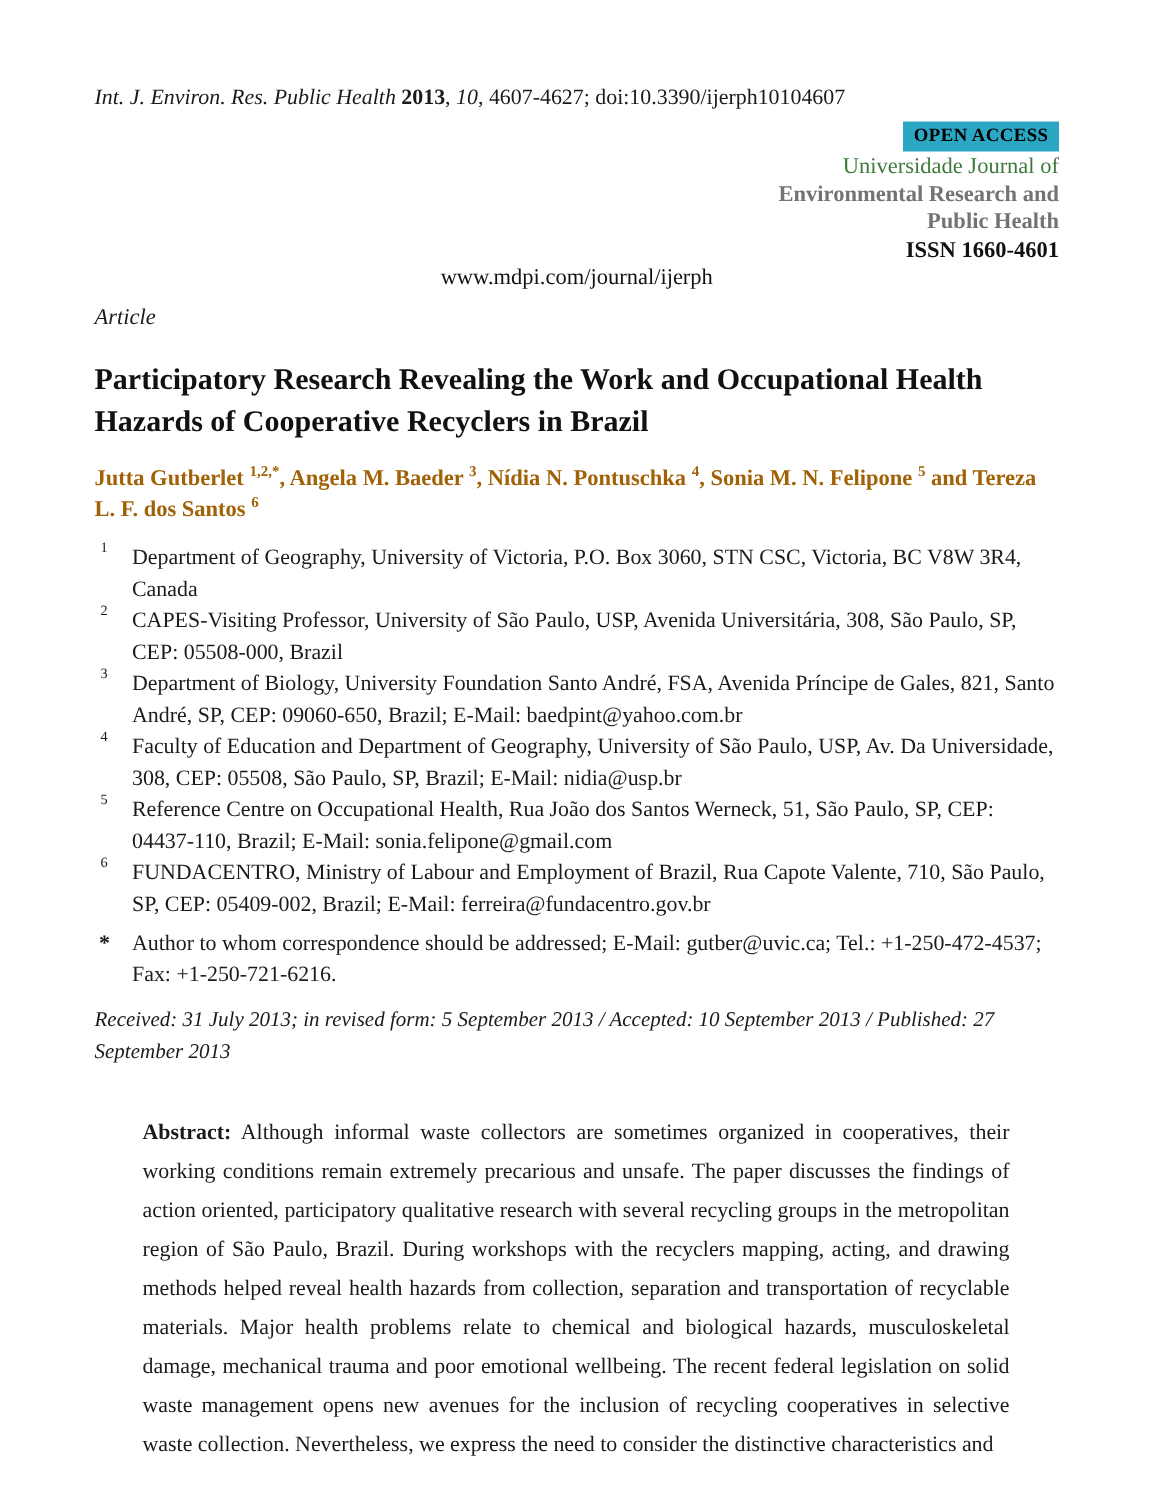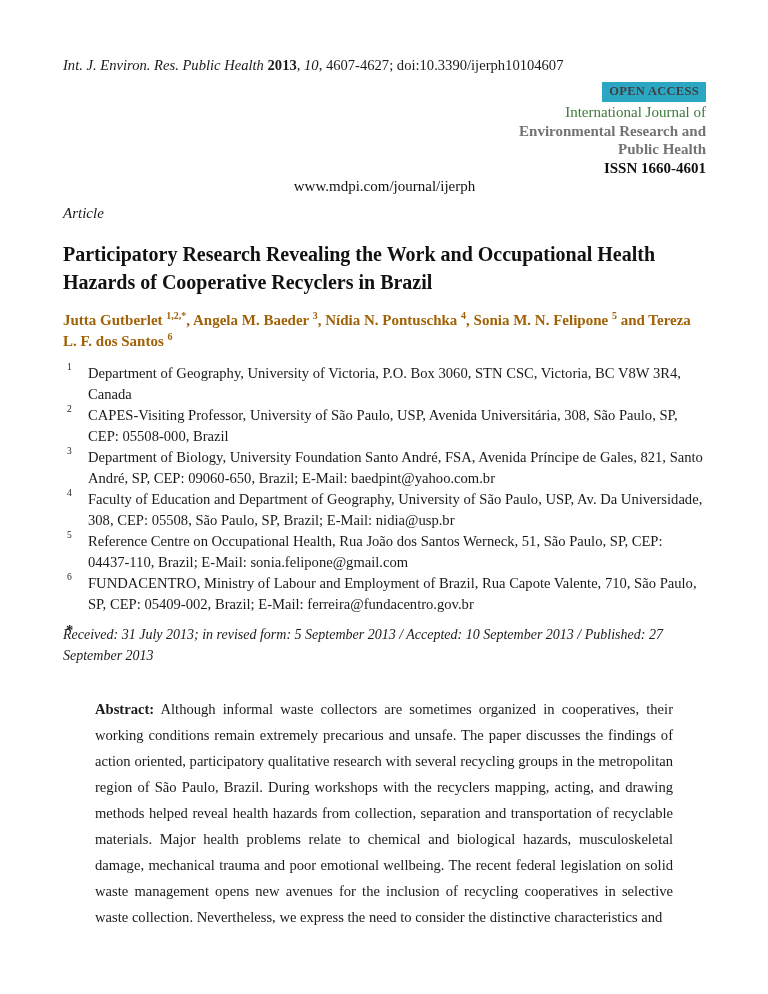"OPEN ACCESS" .open-access-badge { color: #404040 -> #000000 }
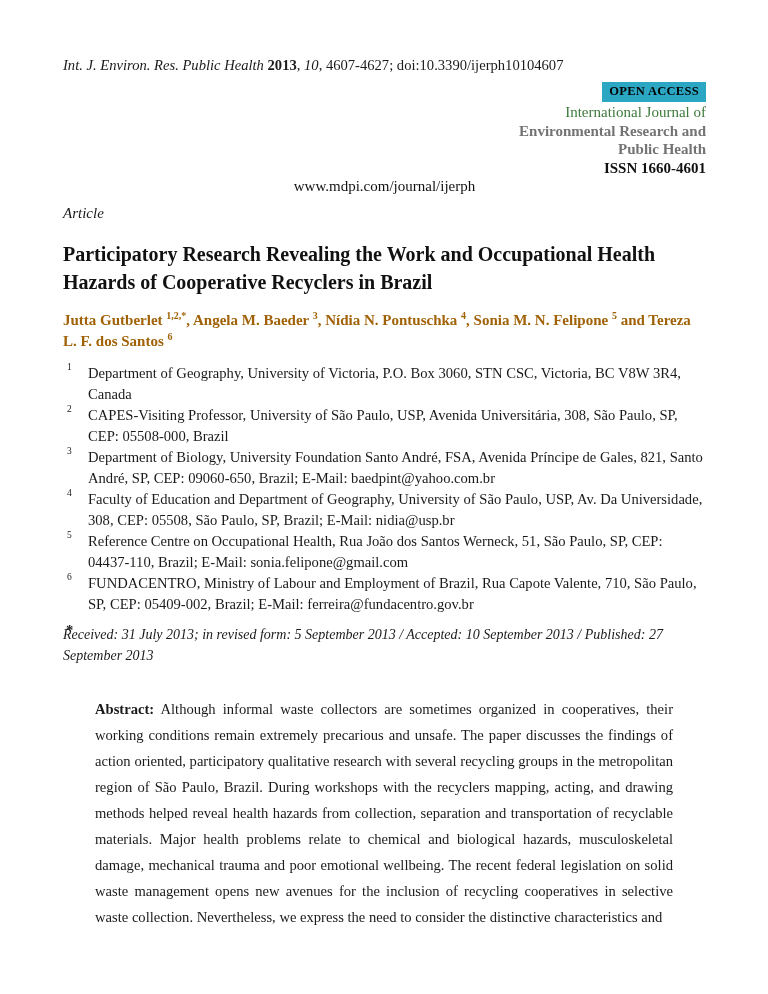"International Journal of" div.journal-line-green { text: International -> Universidade }
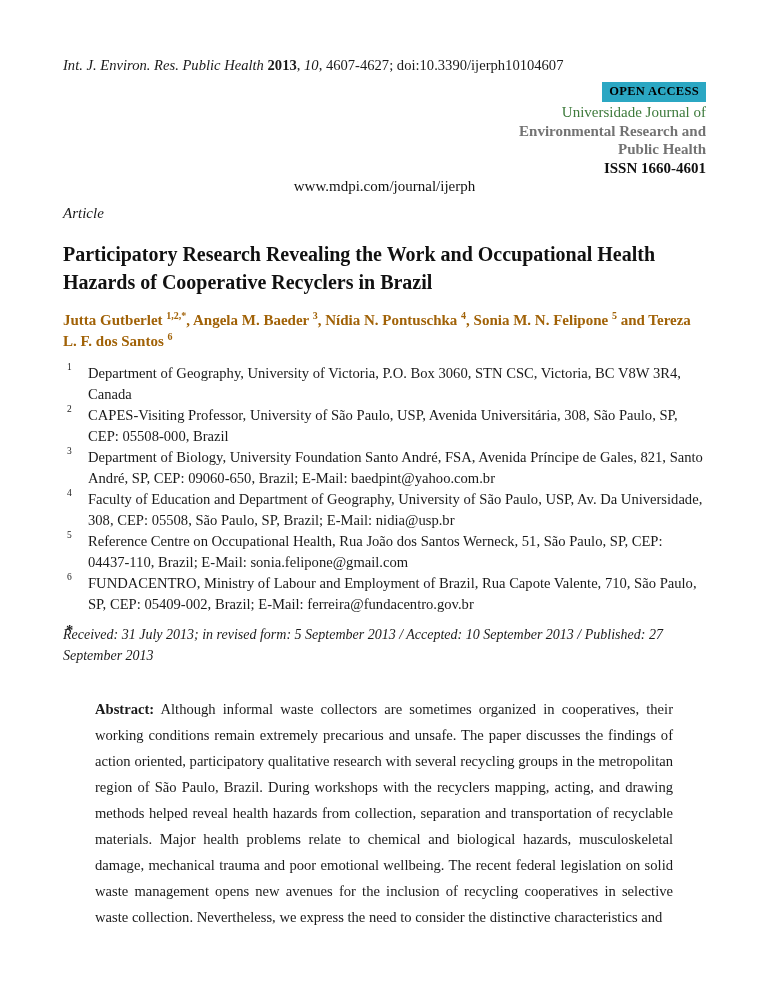"Author to whom correspondence should" span { html: none -> <span>Author to whom correspondence should be addressed; E-Mail: gutber@uvic.ca; Tel.: +1-250-472-4537; Fax: +1-250-721-6216.</span> }
